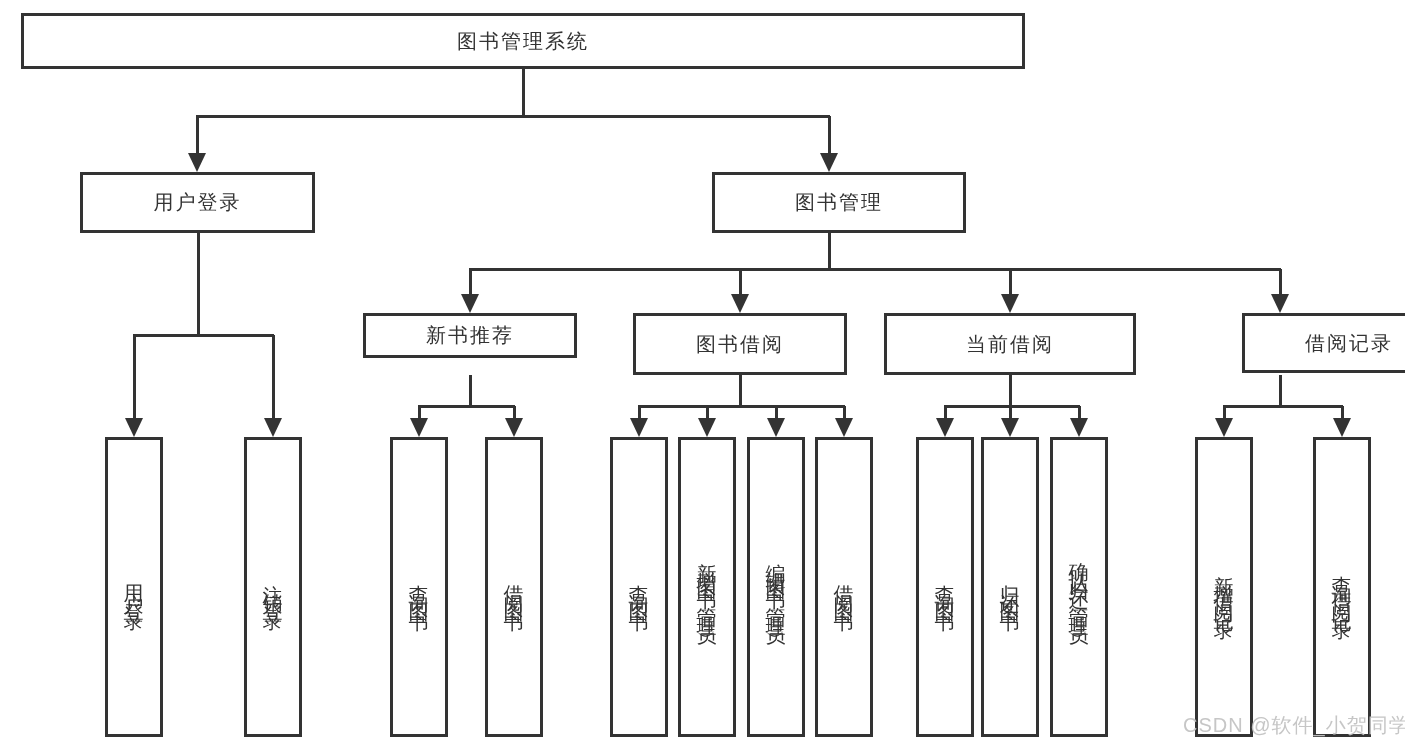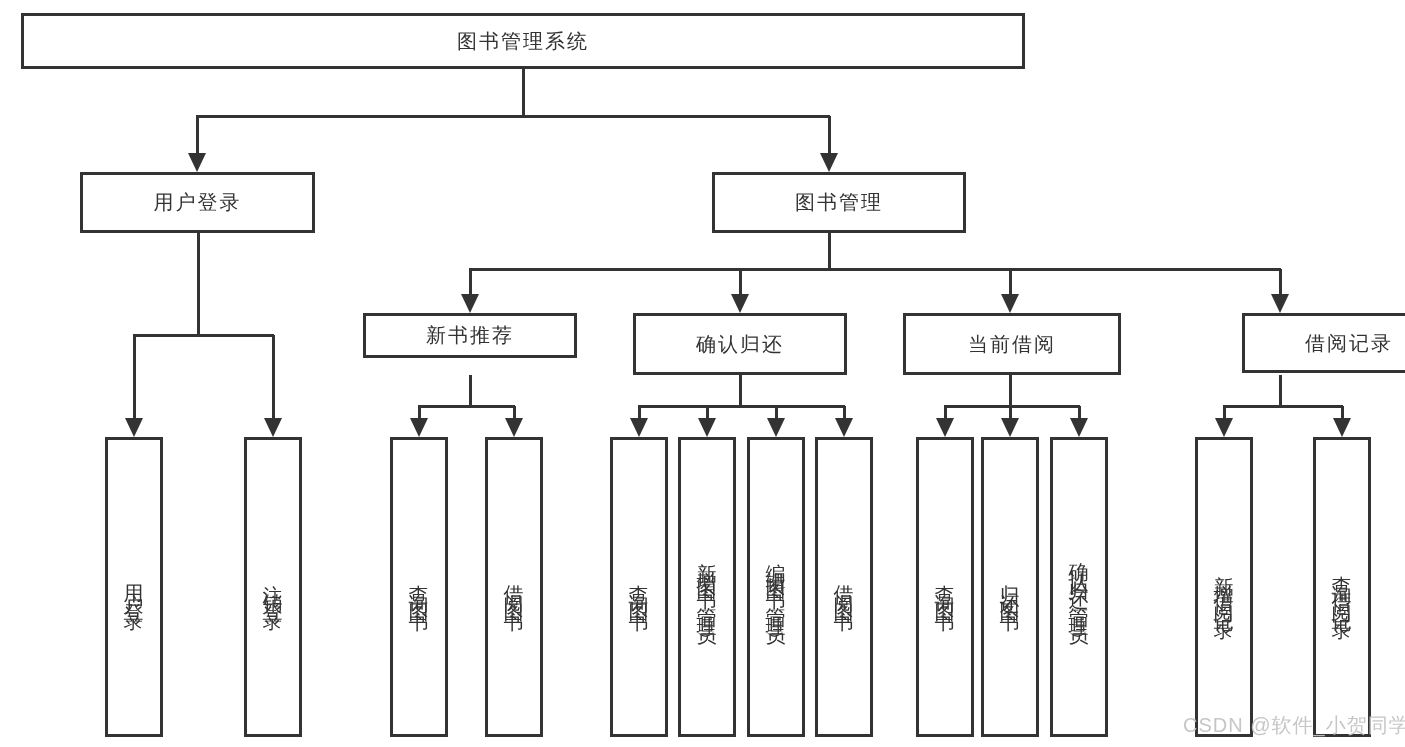"确认归还" div.node { text: 确认归还 -> 图书借阅 }
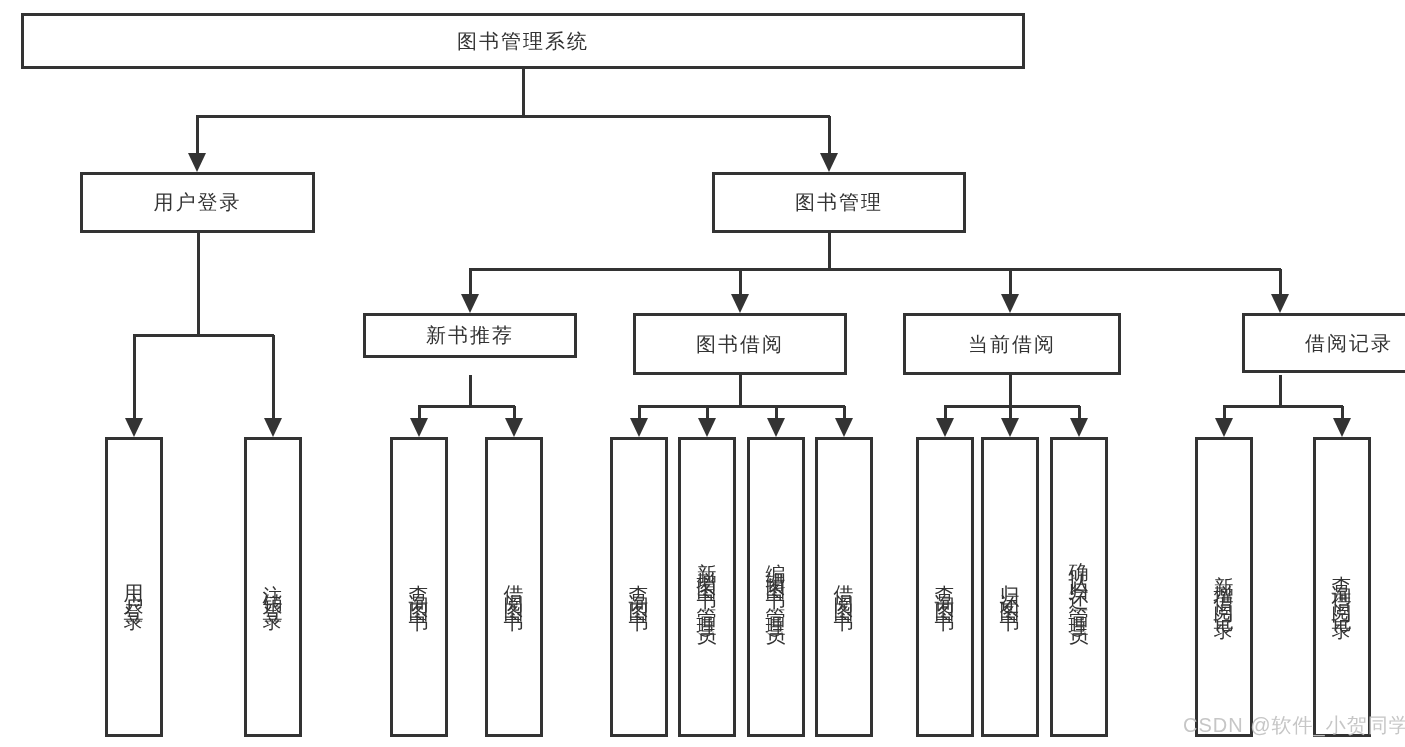"当前借阅" div.node { left: 903px -> 884px; width: 218px -> 252px }
